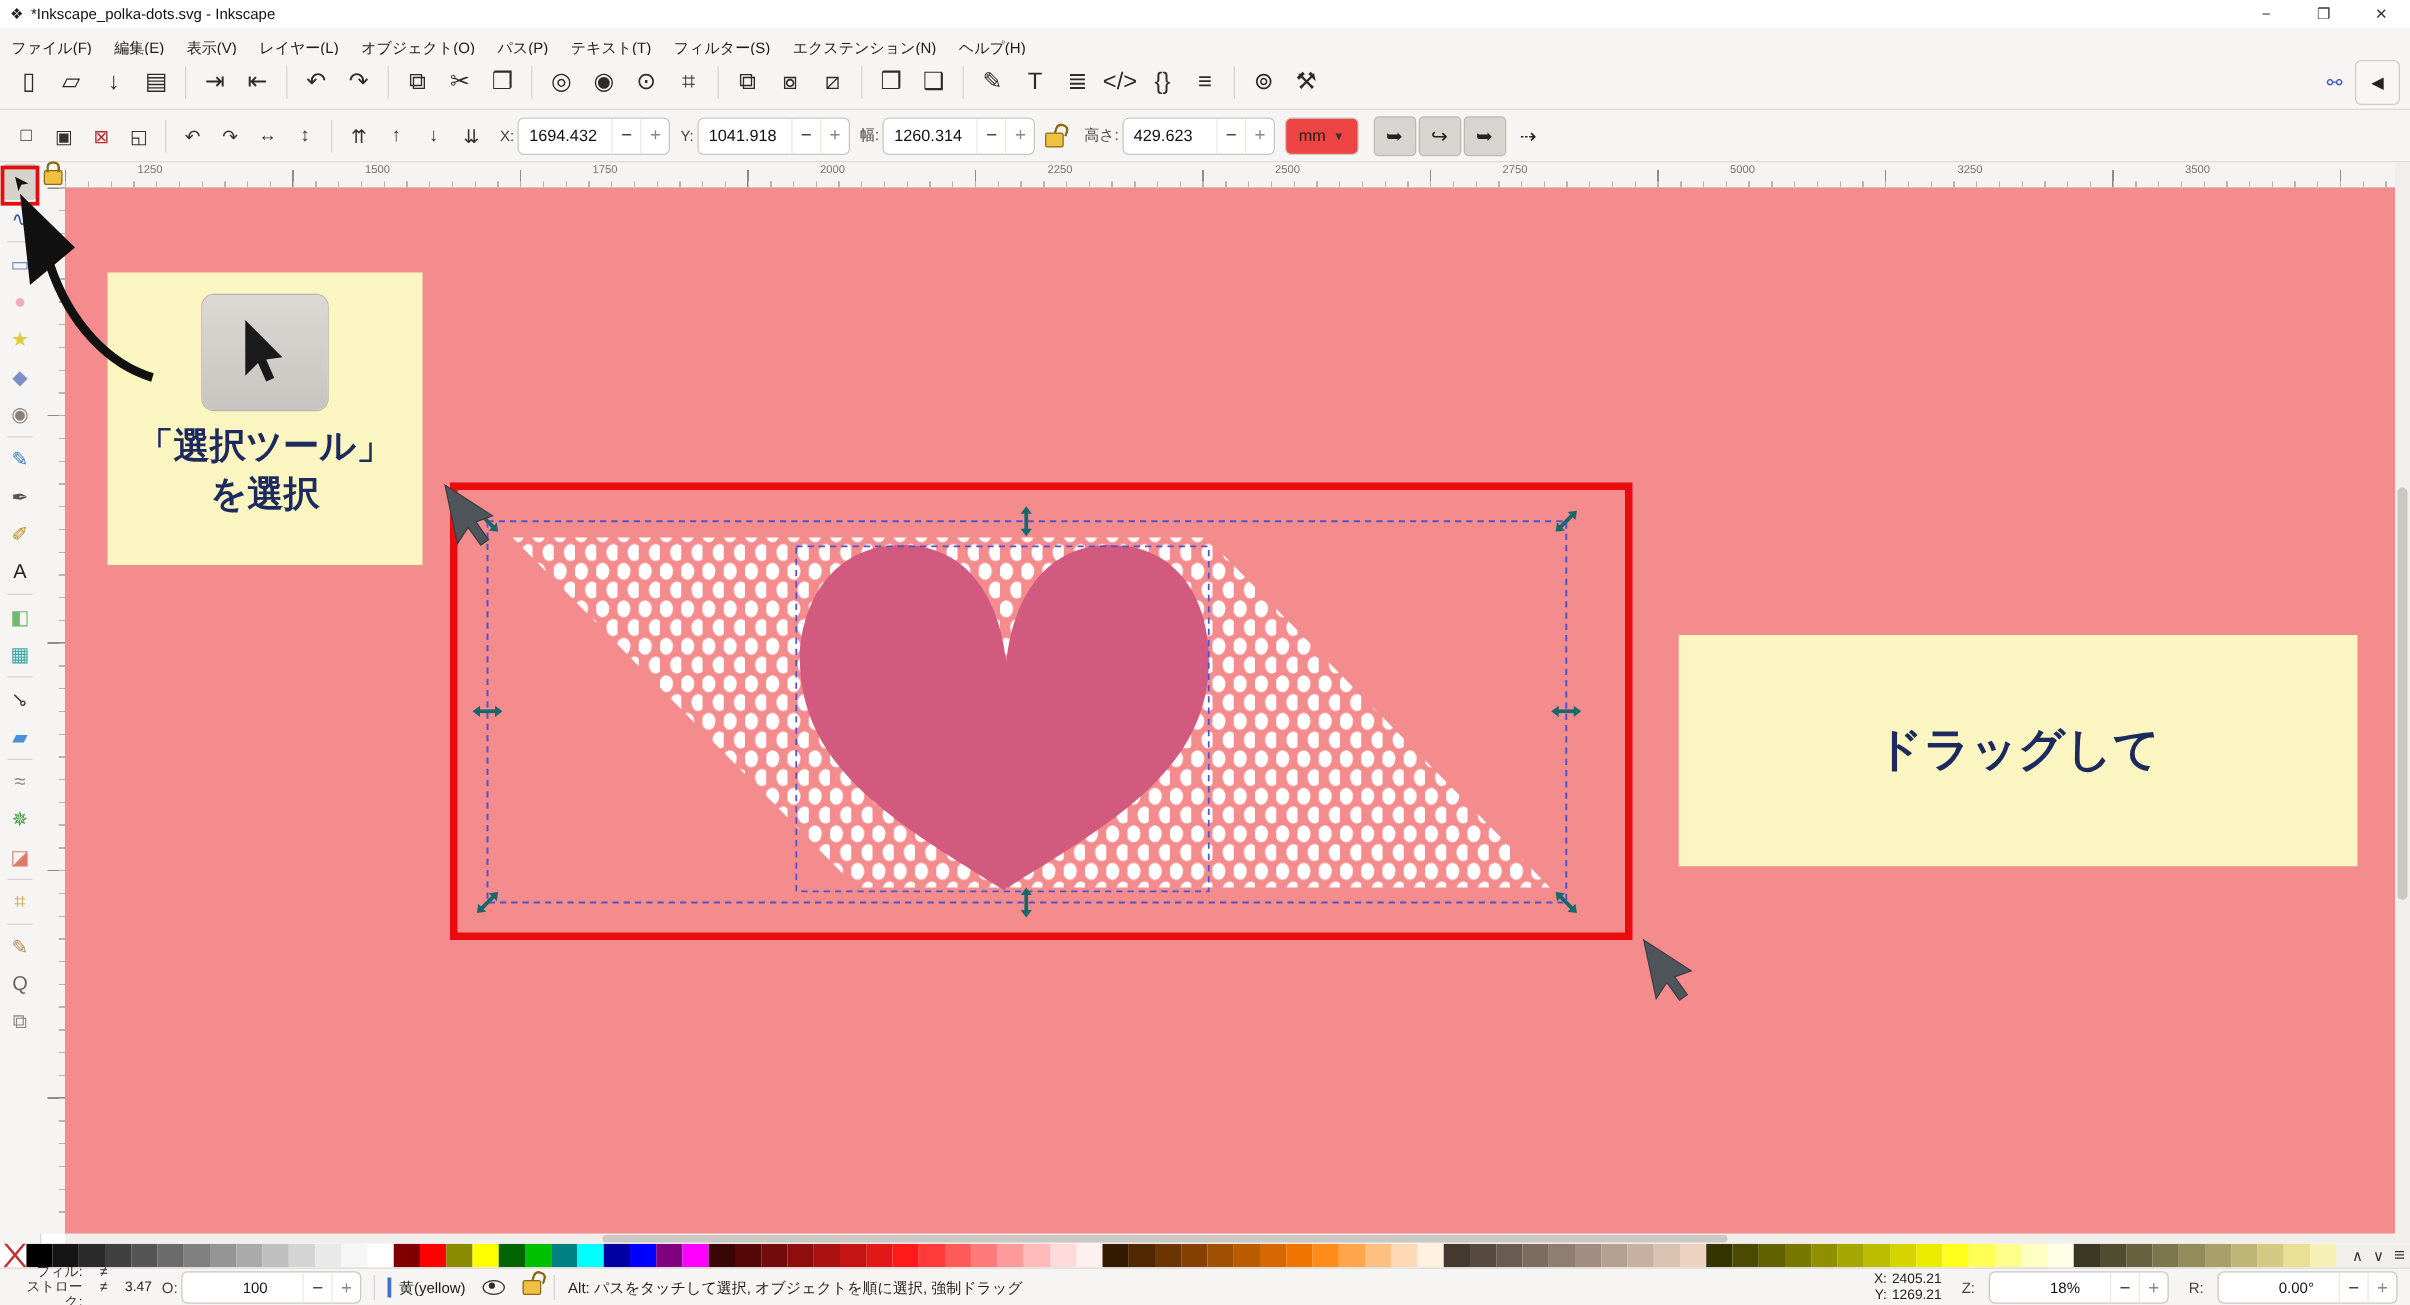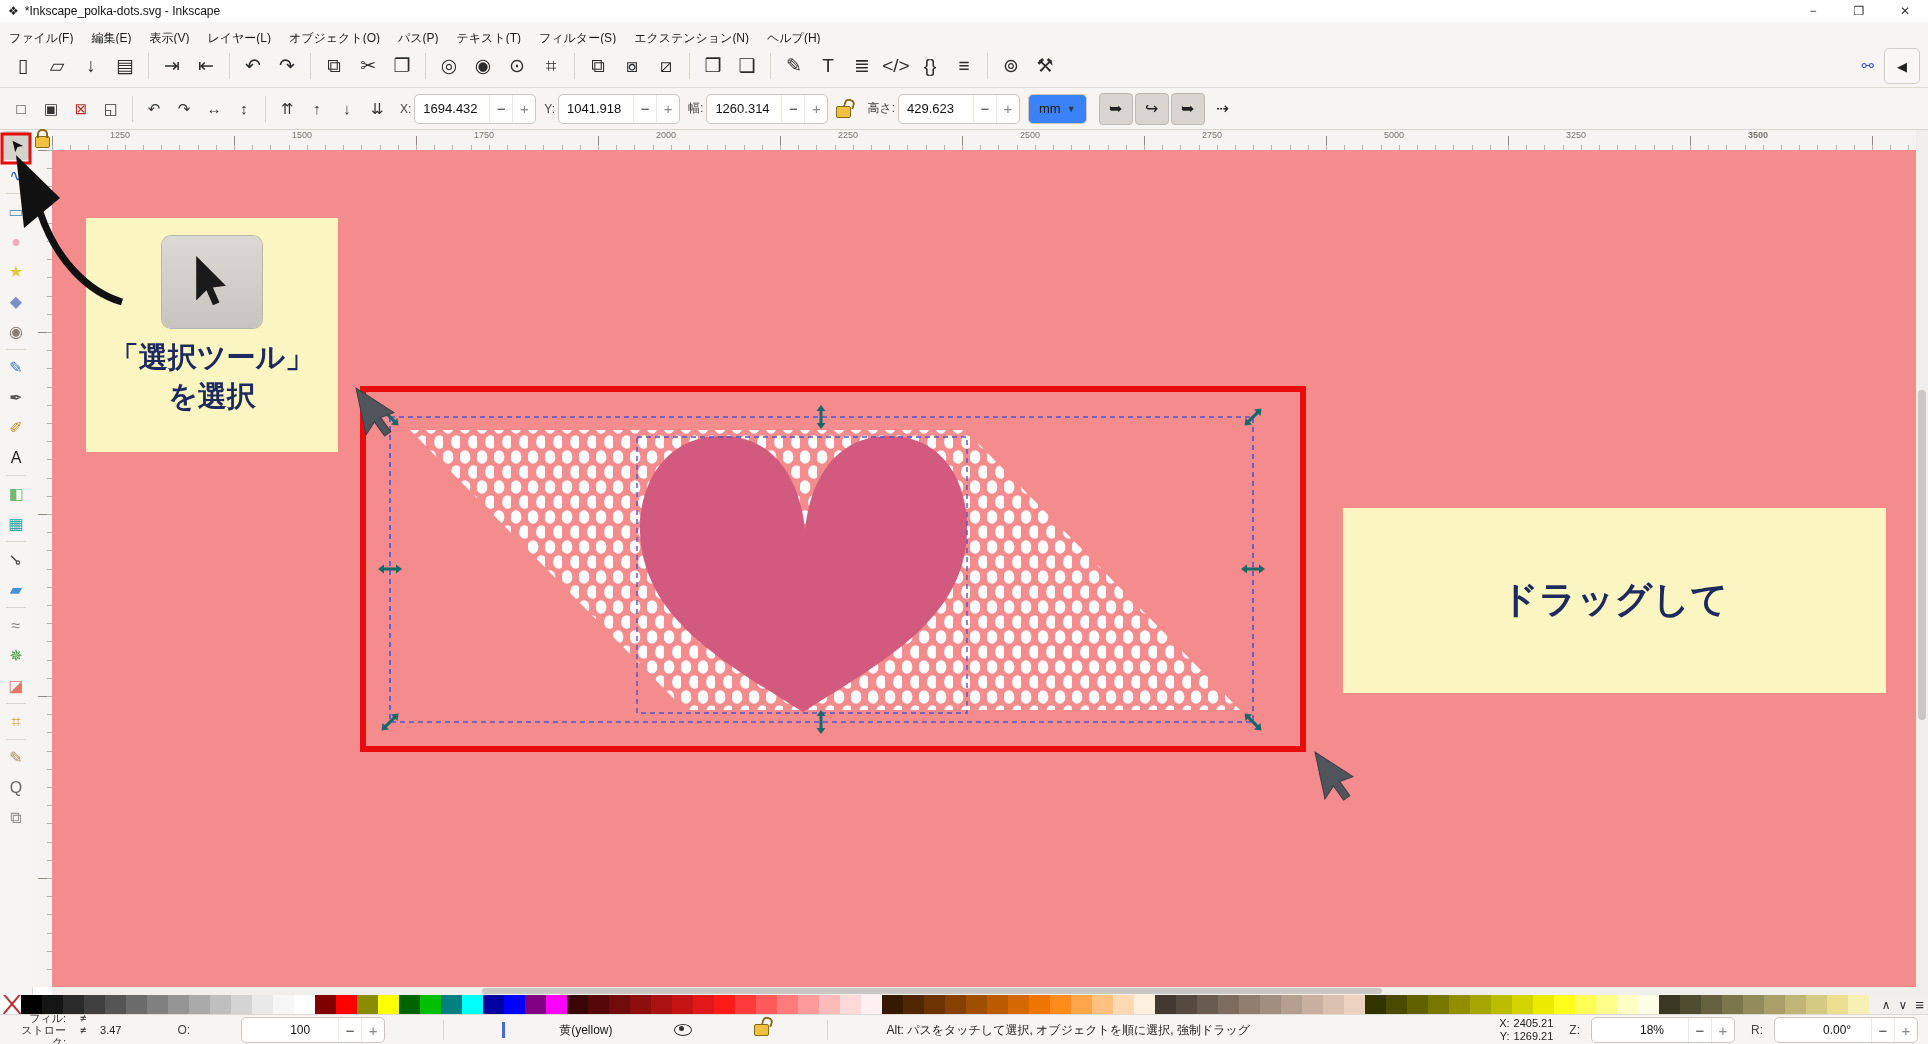"mm" .unitbox { background: #3b82f6 -> #ef4444 }
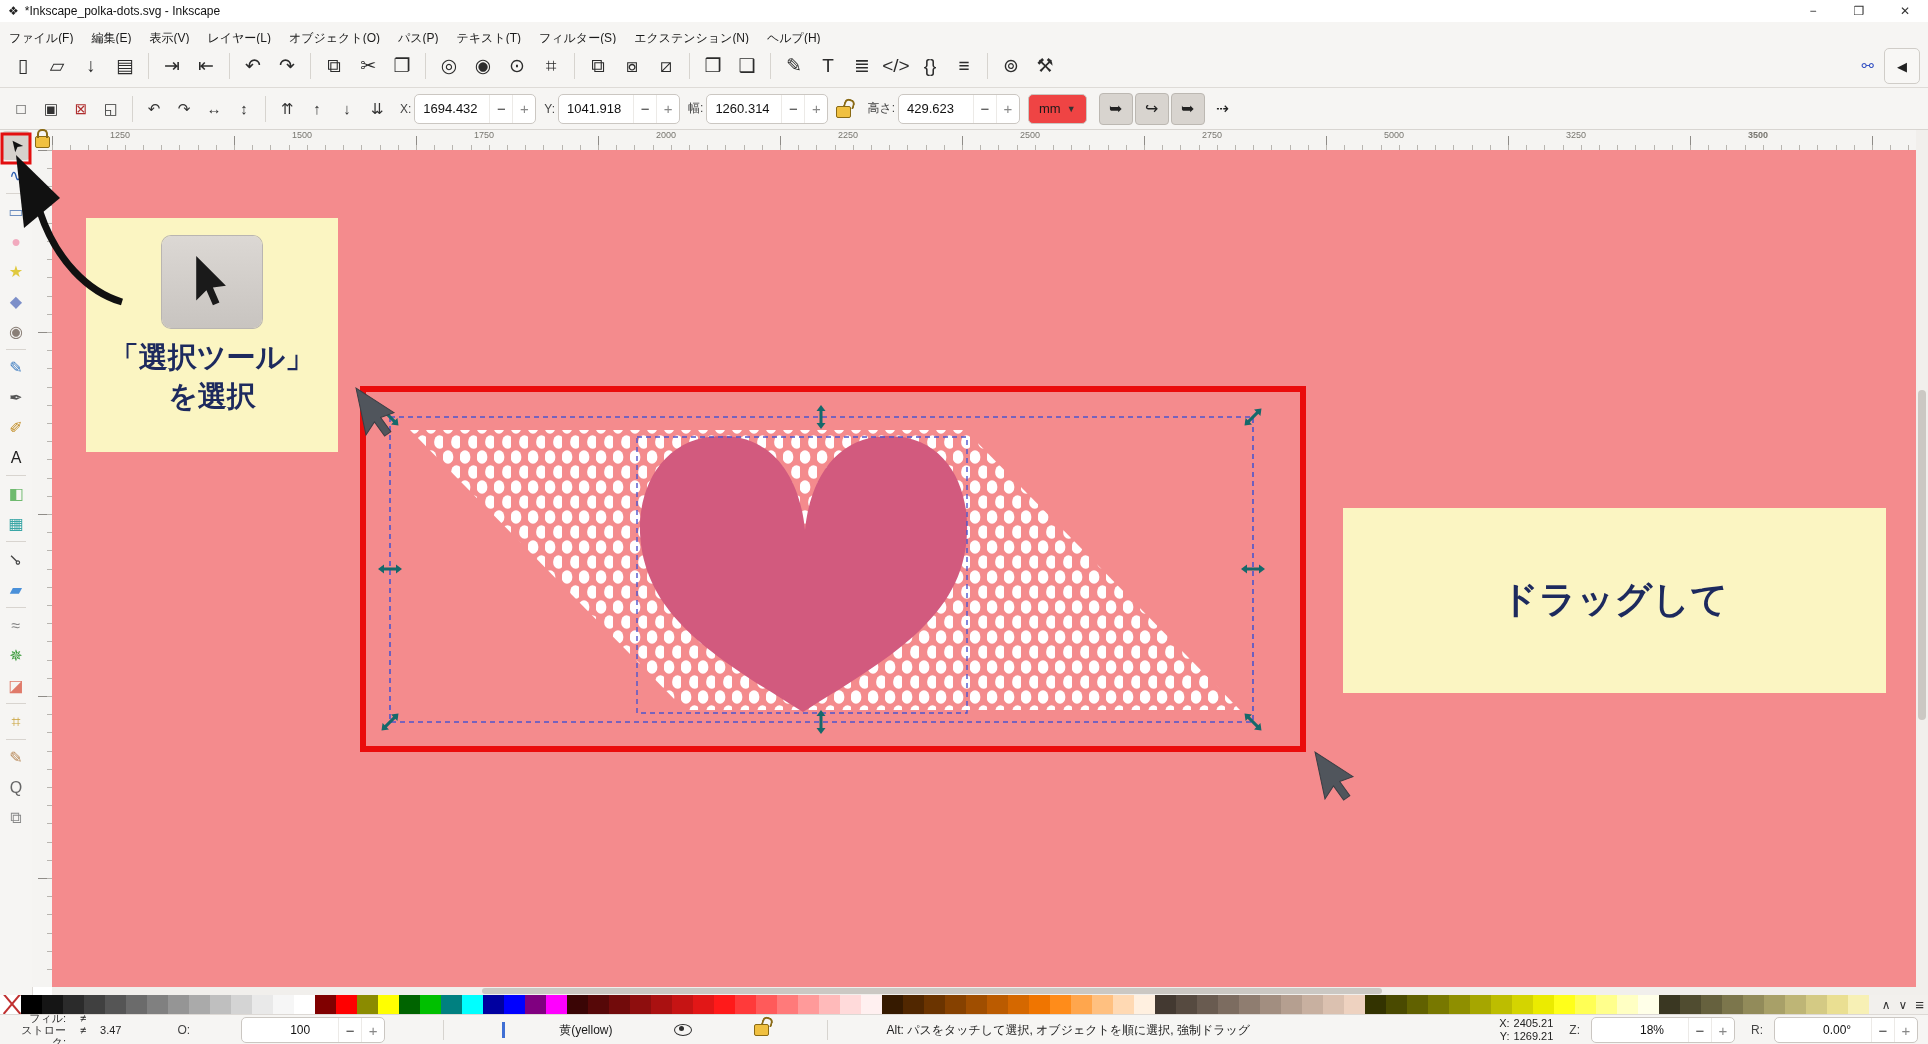"3500" span.rlabel { font-weight: bold -> none }
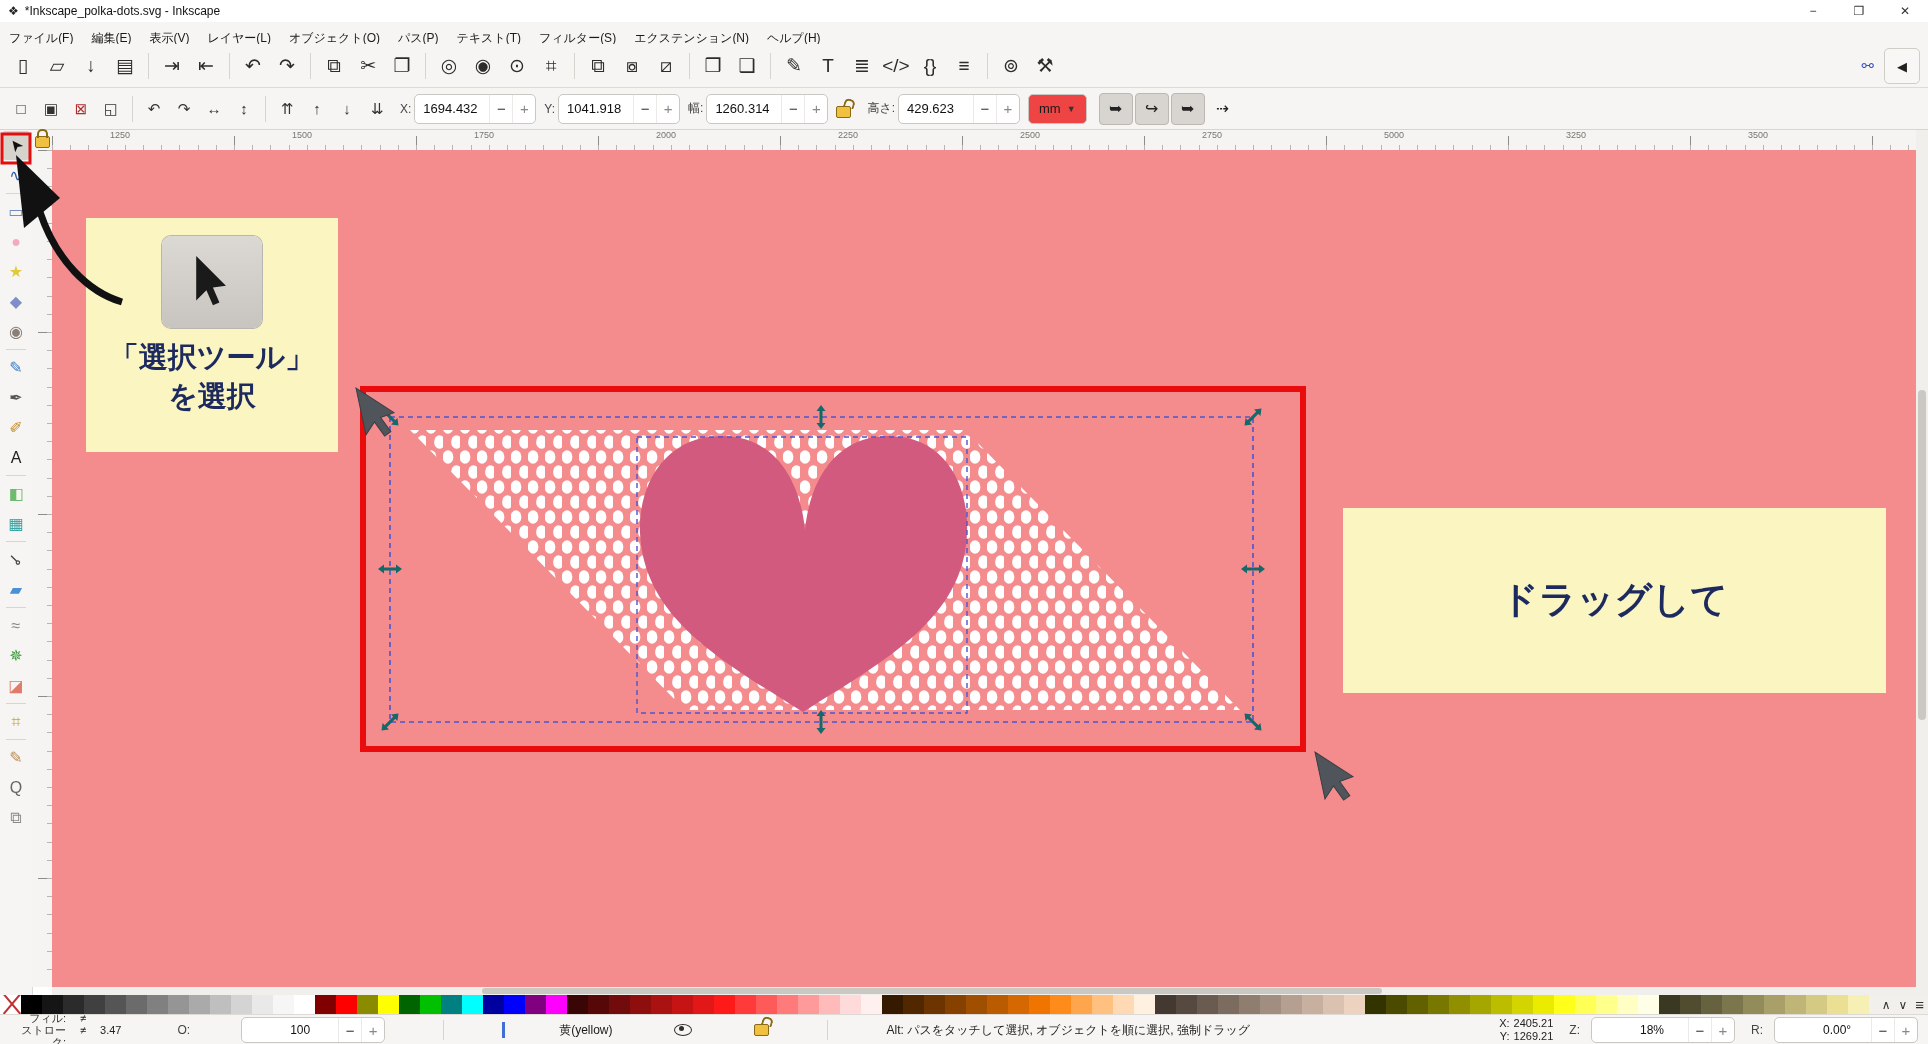"フィル:" .statusbar { gap: 48px -> none }
